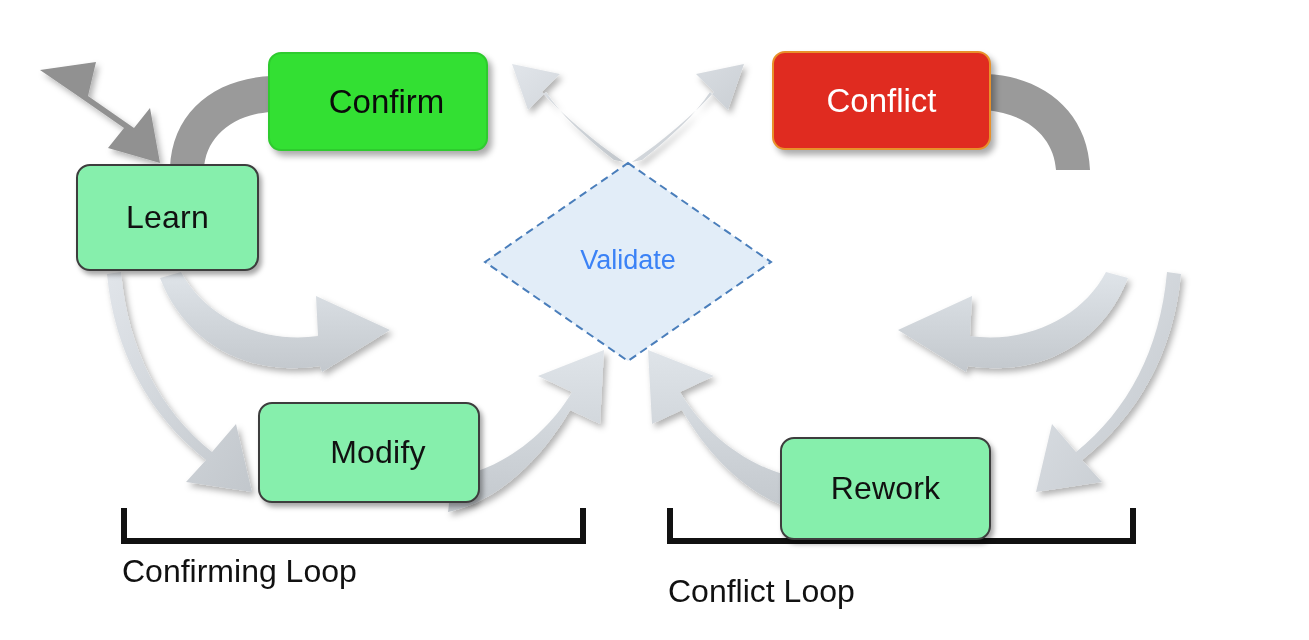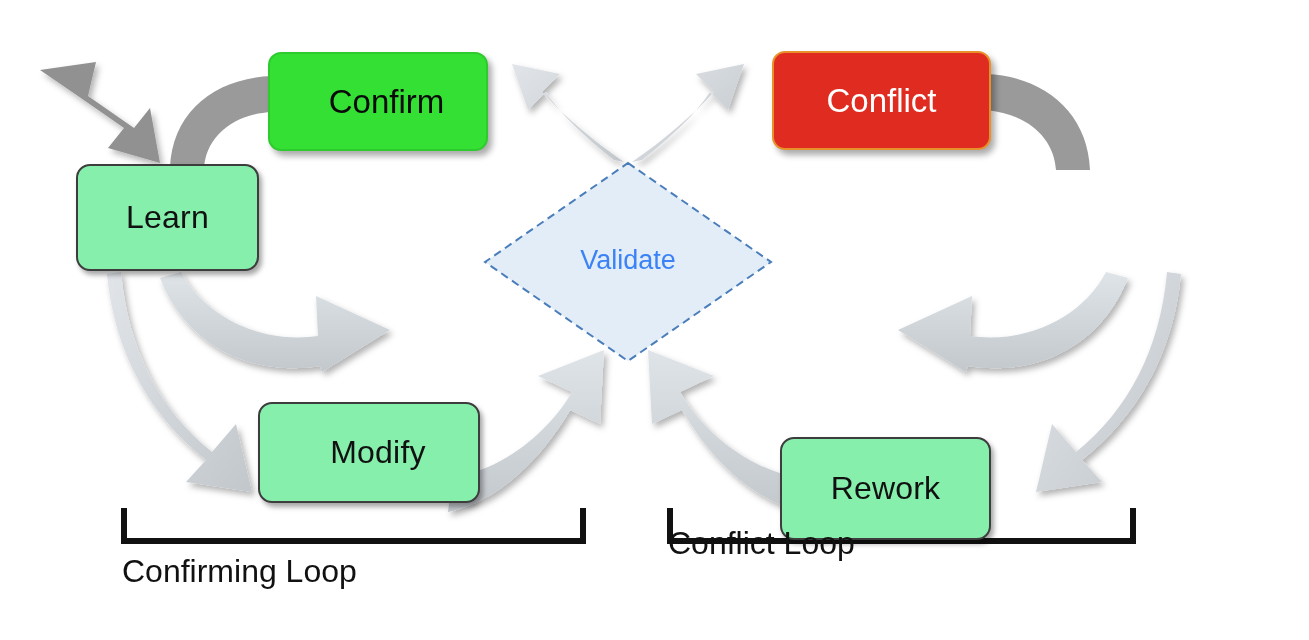"Conflict Loop" div.loop-label { top: 525px -> 573px }
